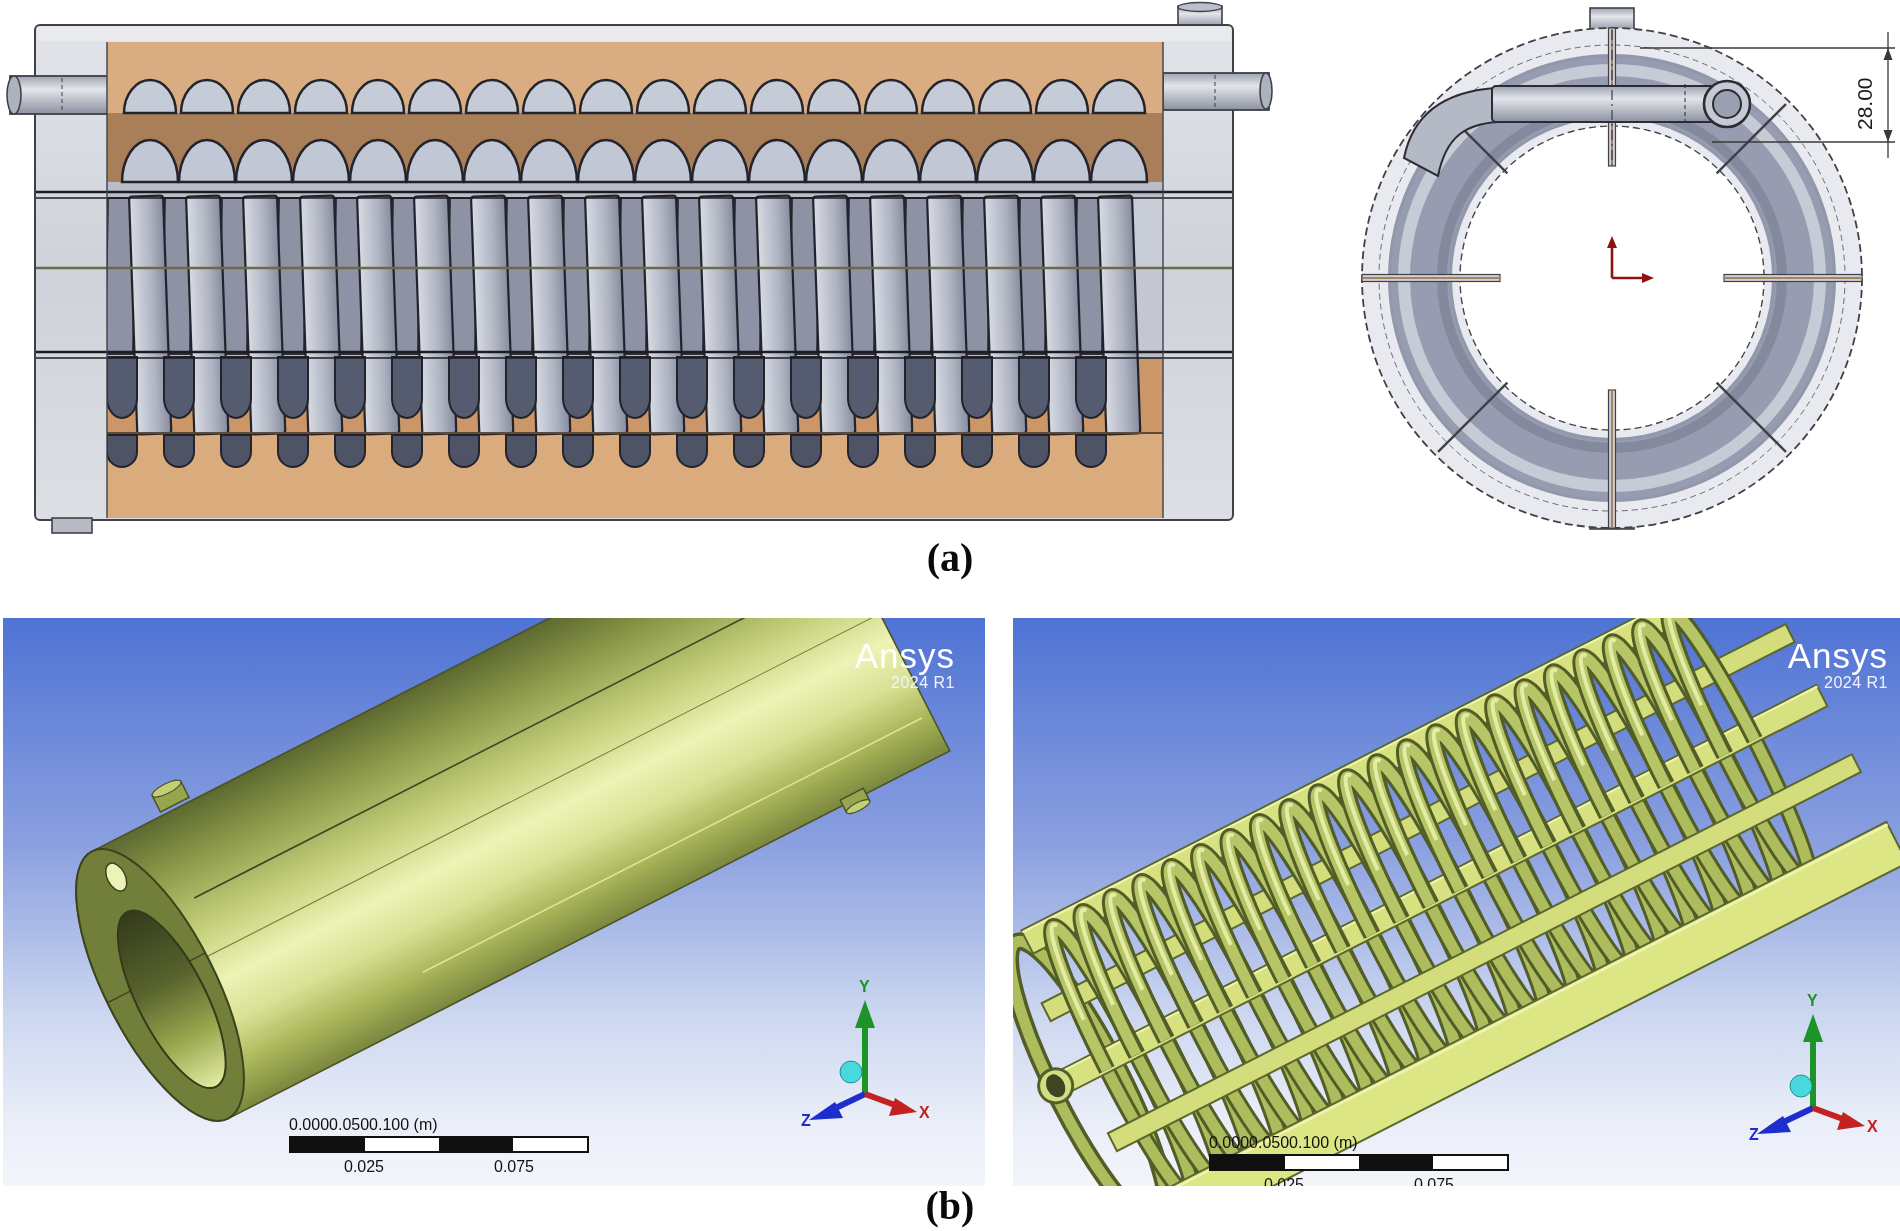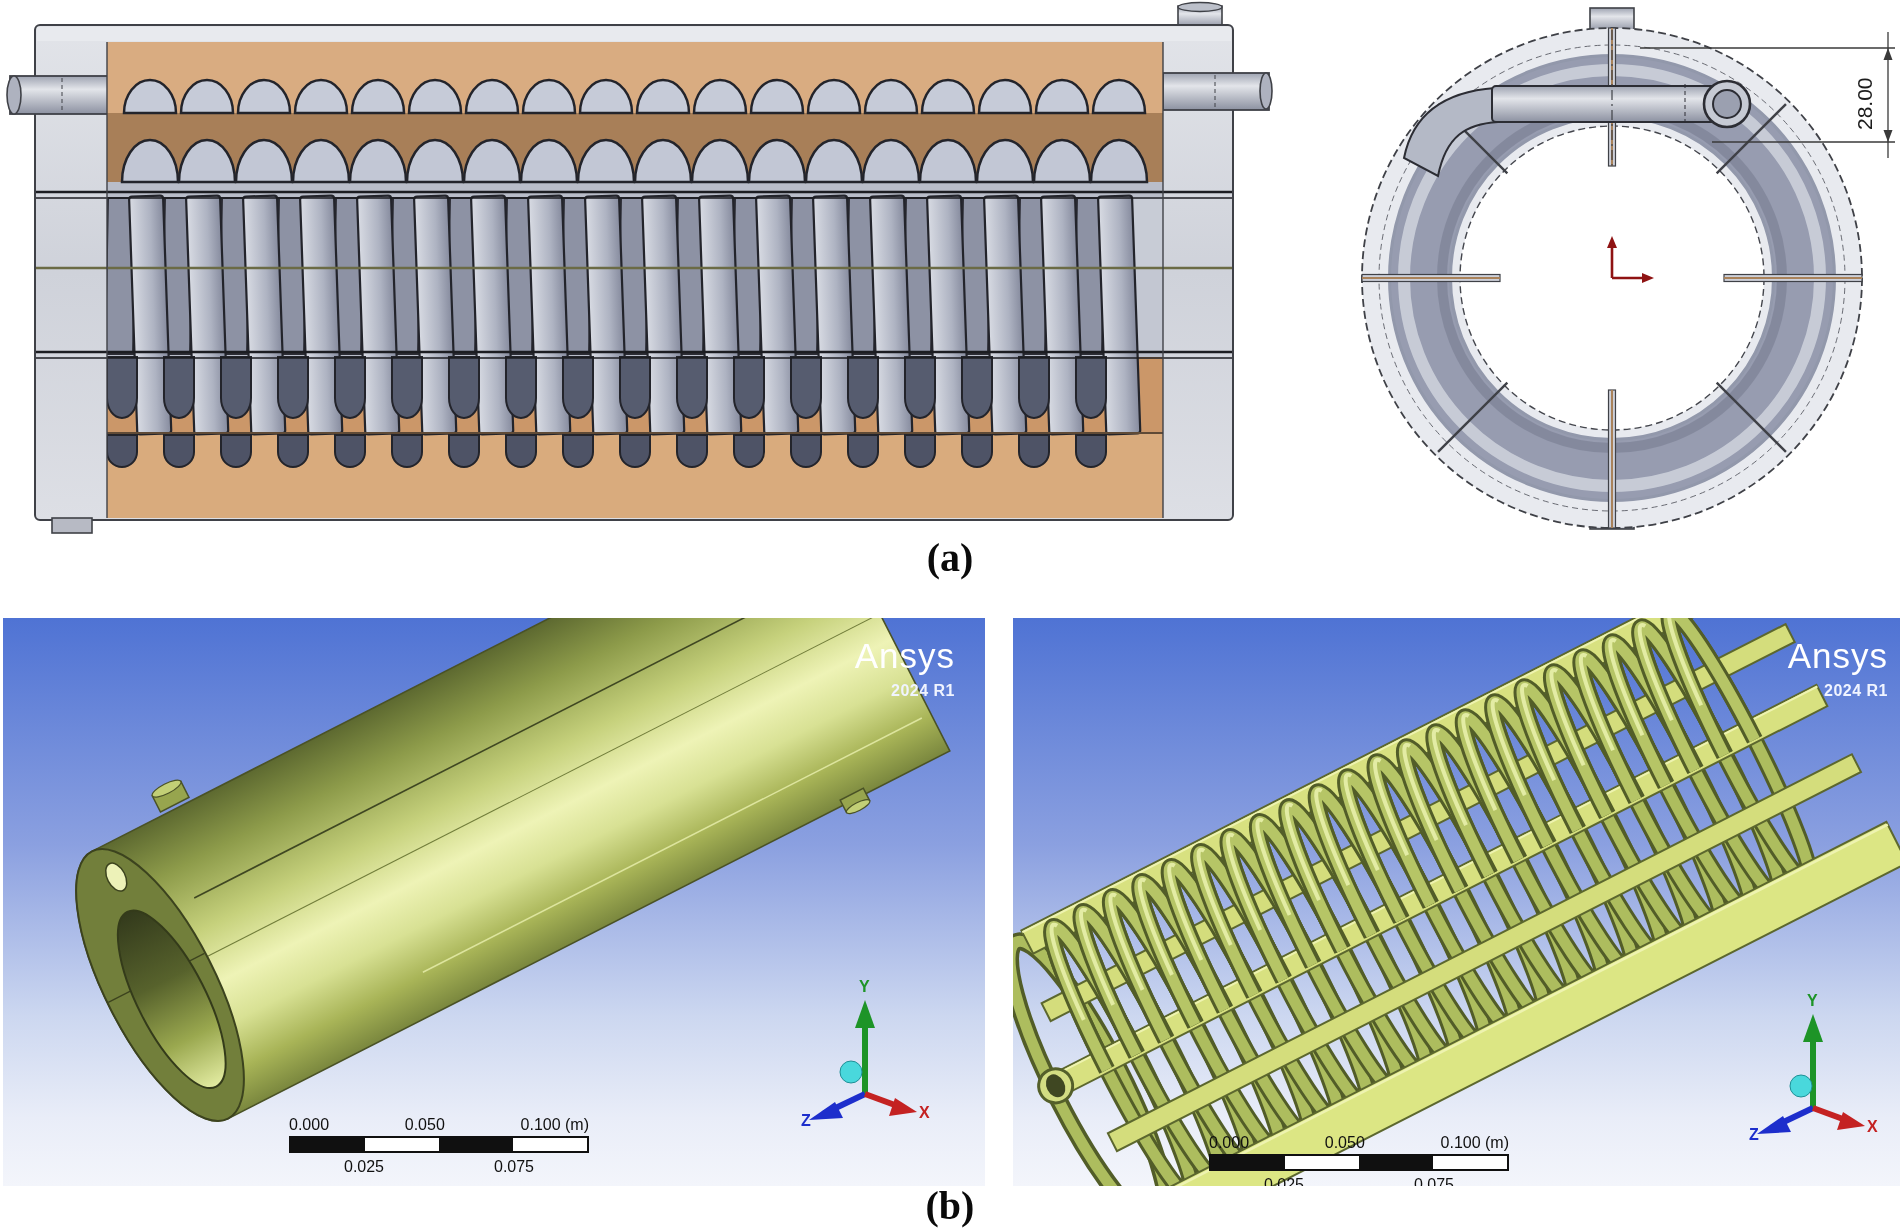"2024 R1" .ansys-ver { font-weight: bold -> normal; margin-top: 8px -> none }
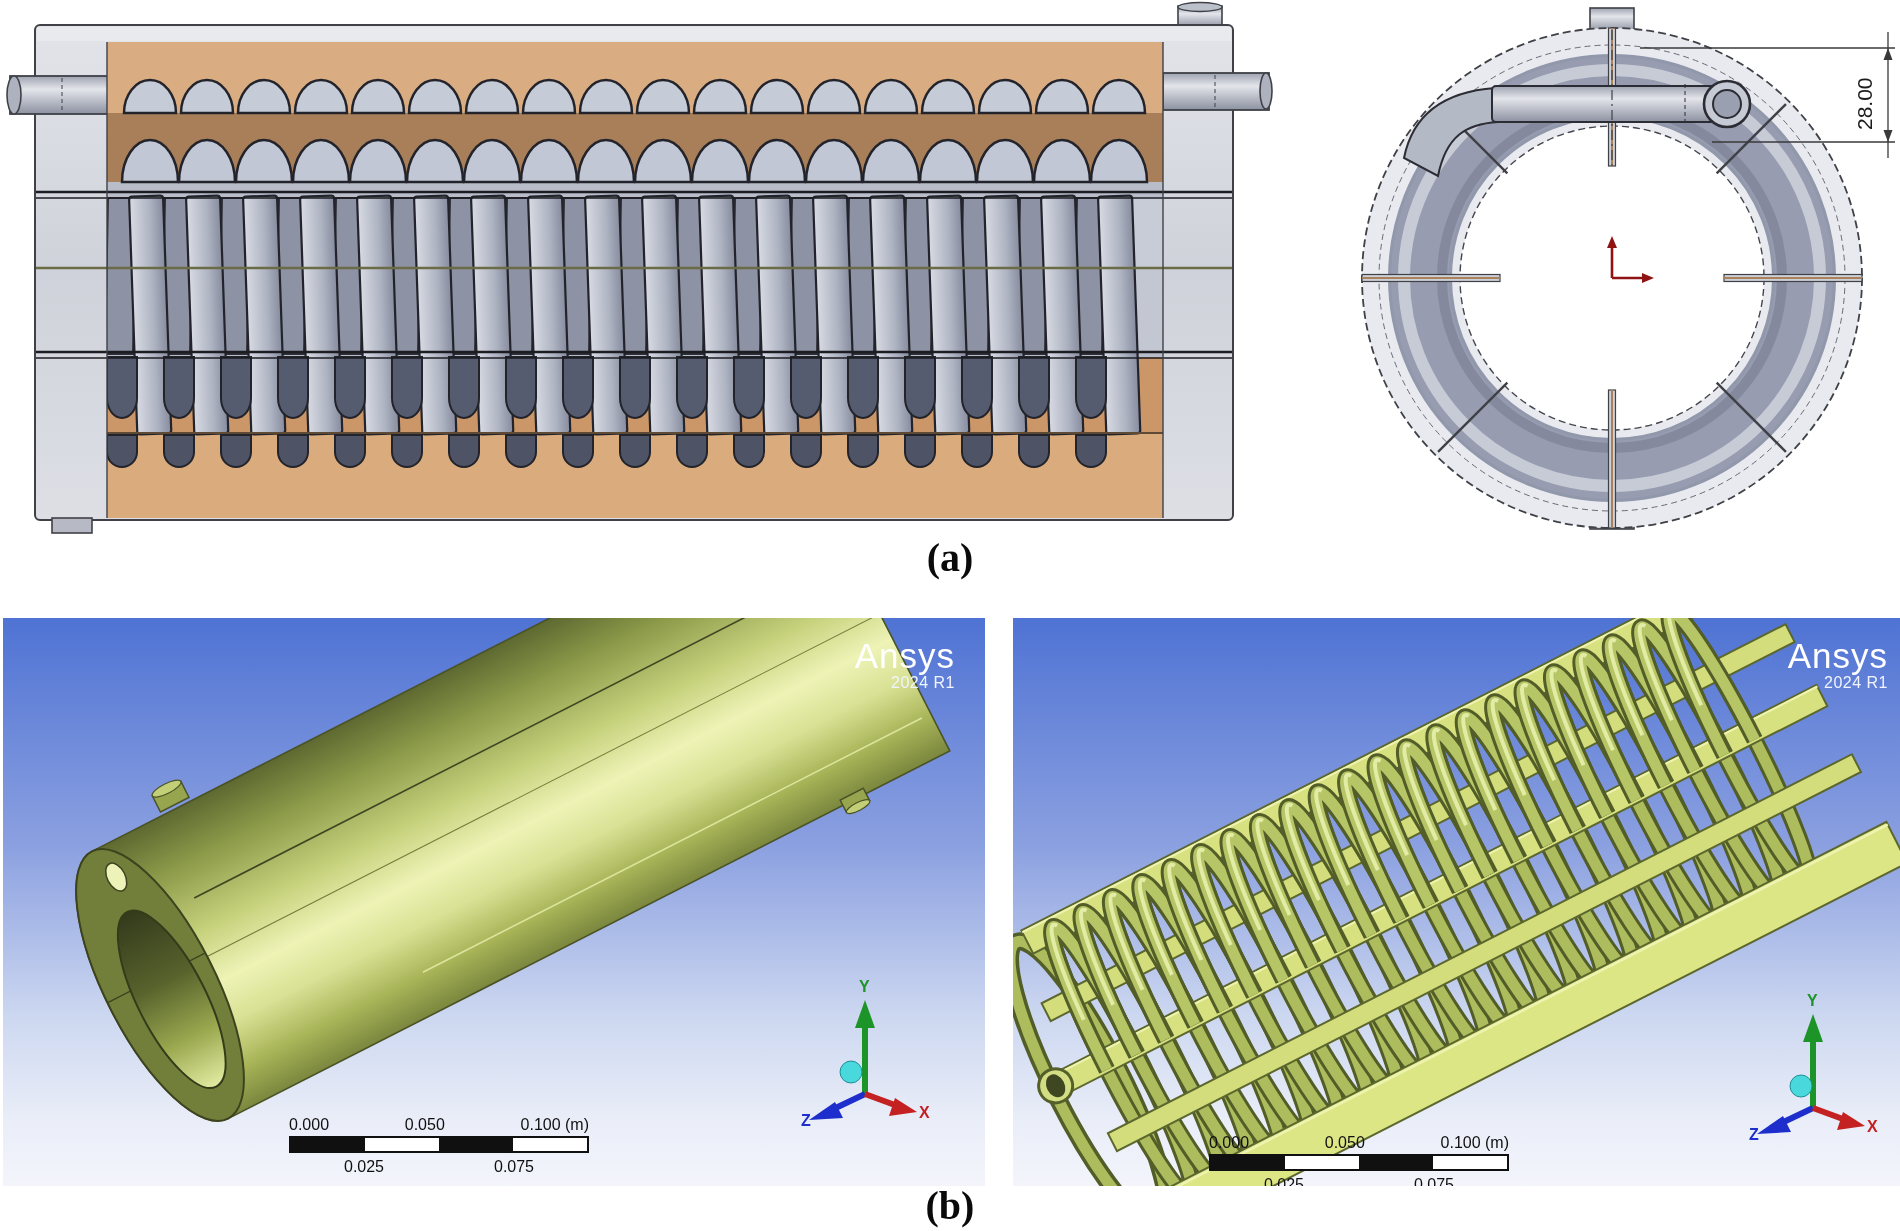"0.000" .sbar-top { gap: 8px -> none; justify-content: space-between -> none }
